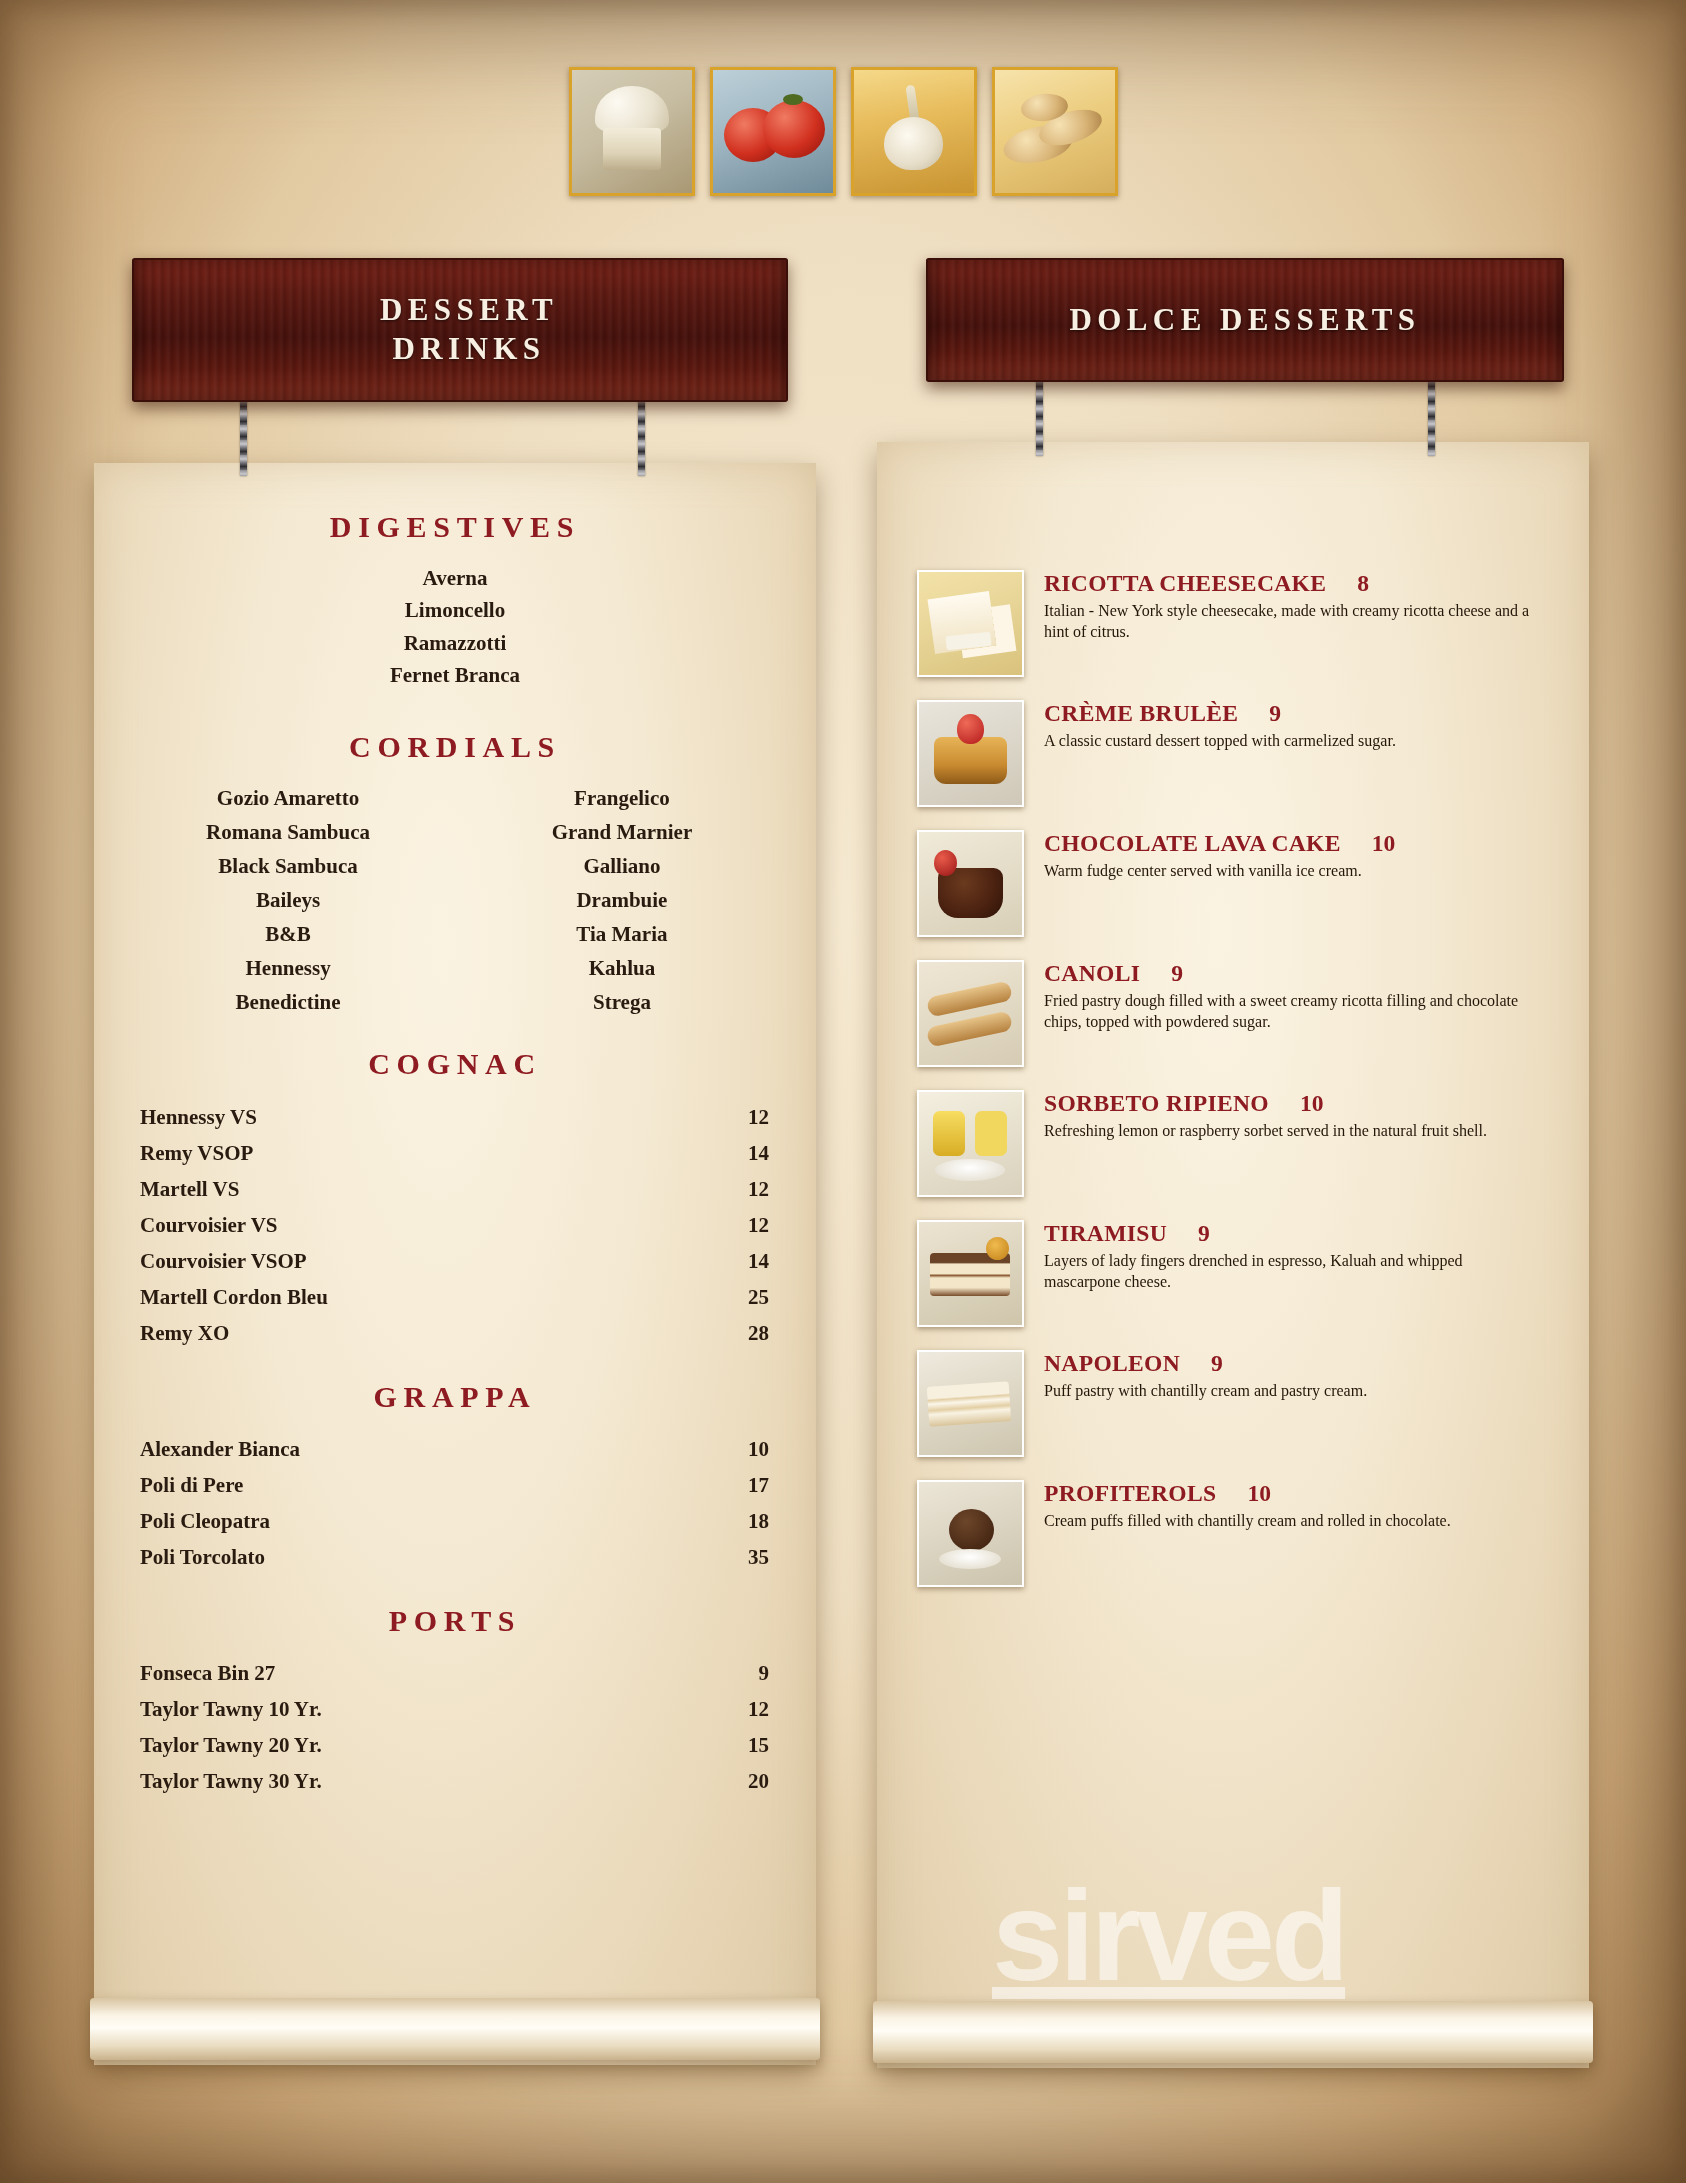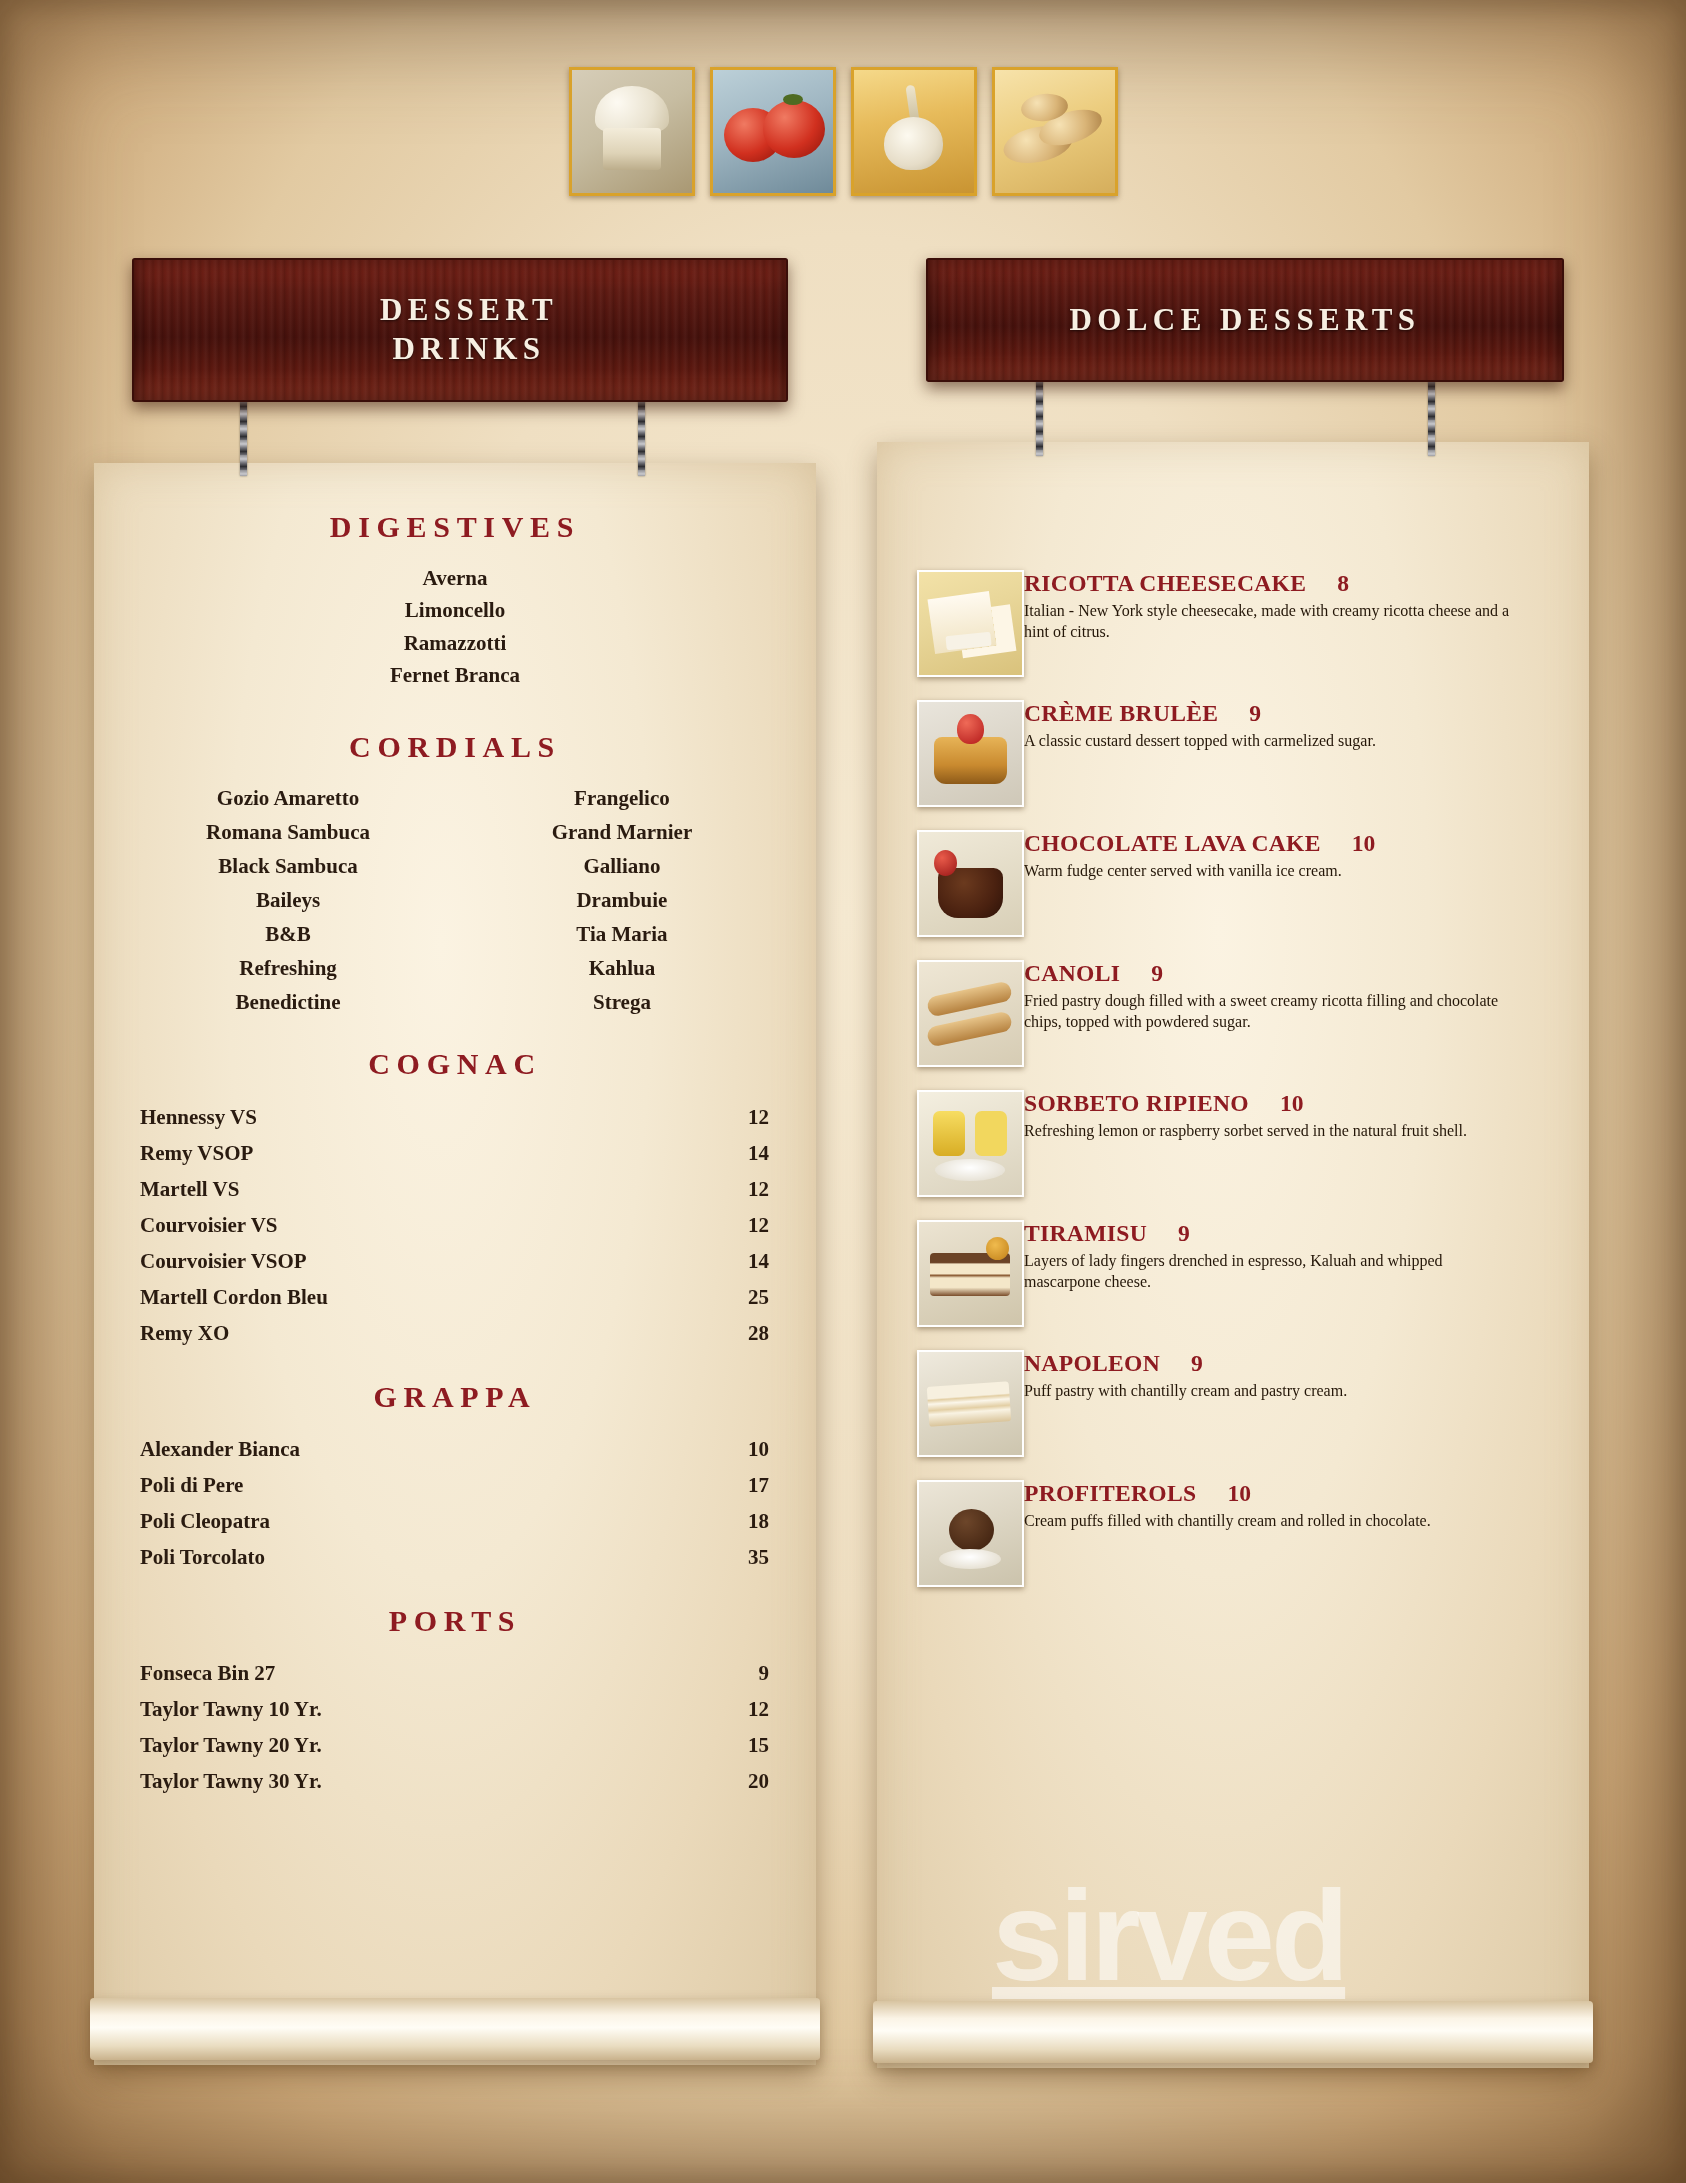"RICOTTA CHEESECAKE" .dessert .txt { padding-left: none -> 20px }
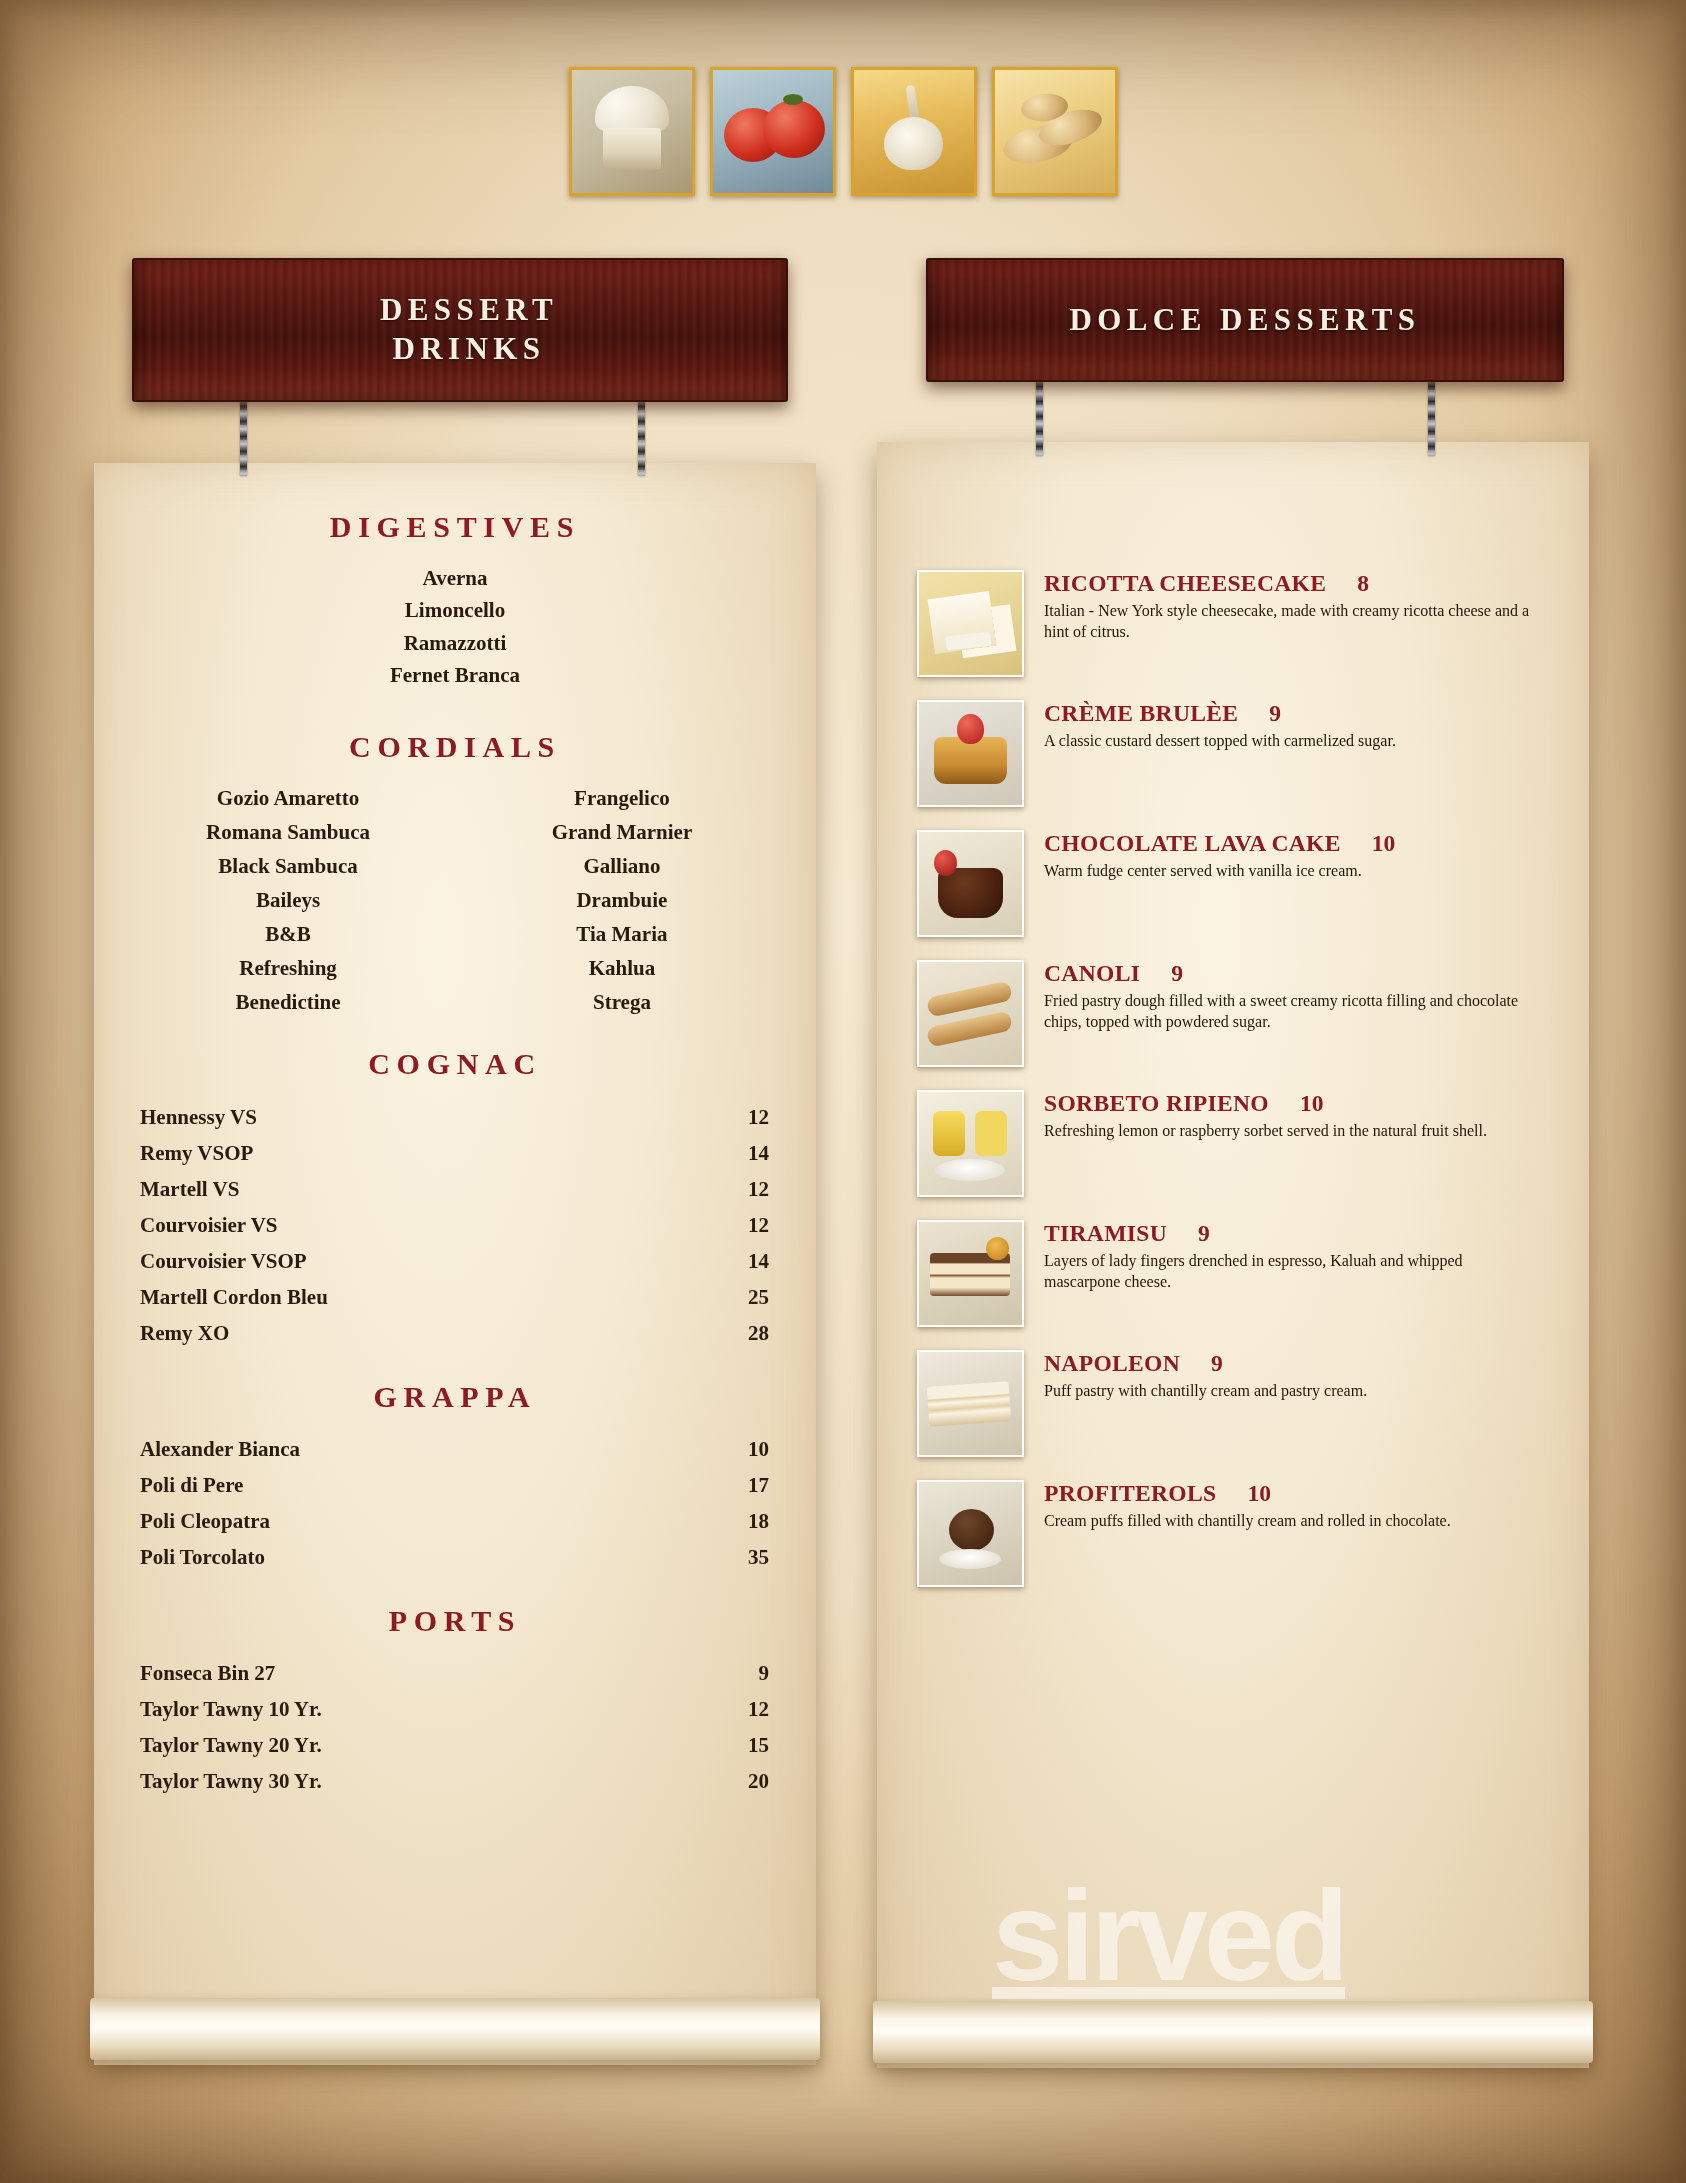"Refreshing" div { text: Refreshing -> Hennessy }
